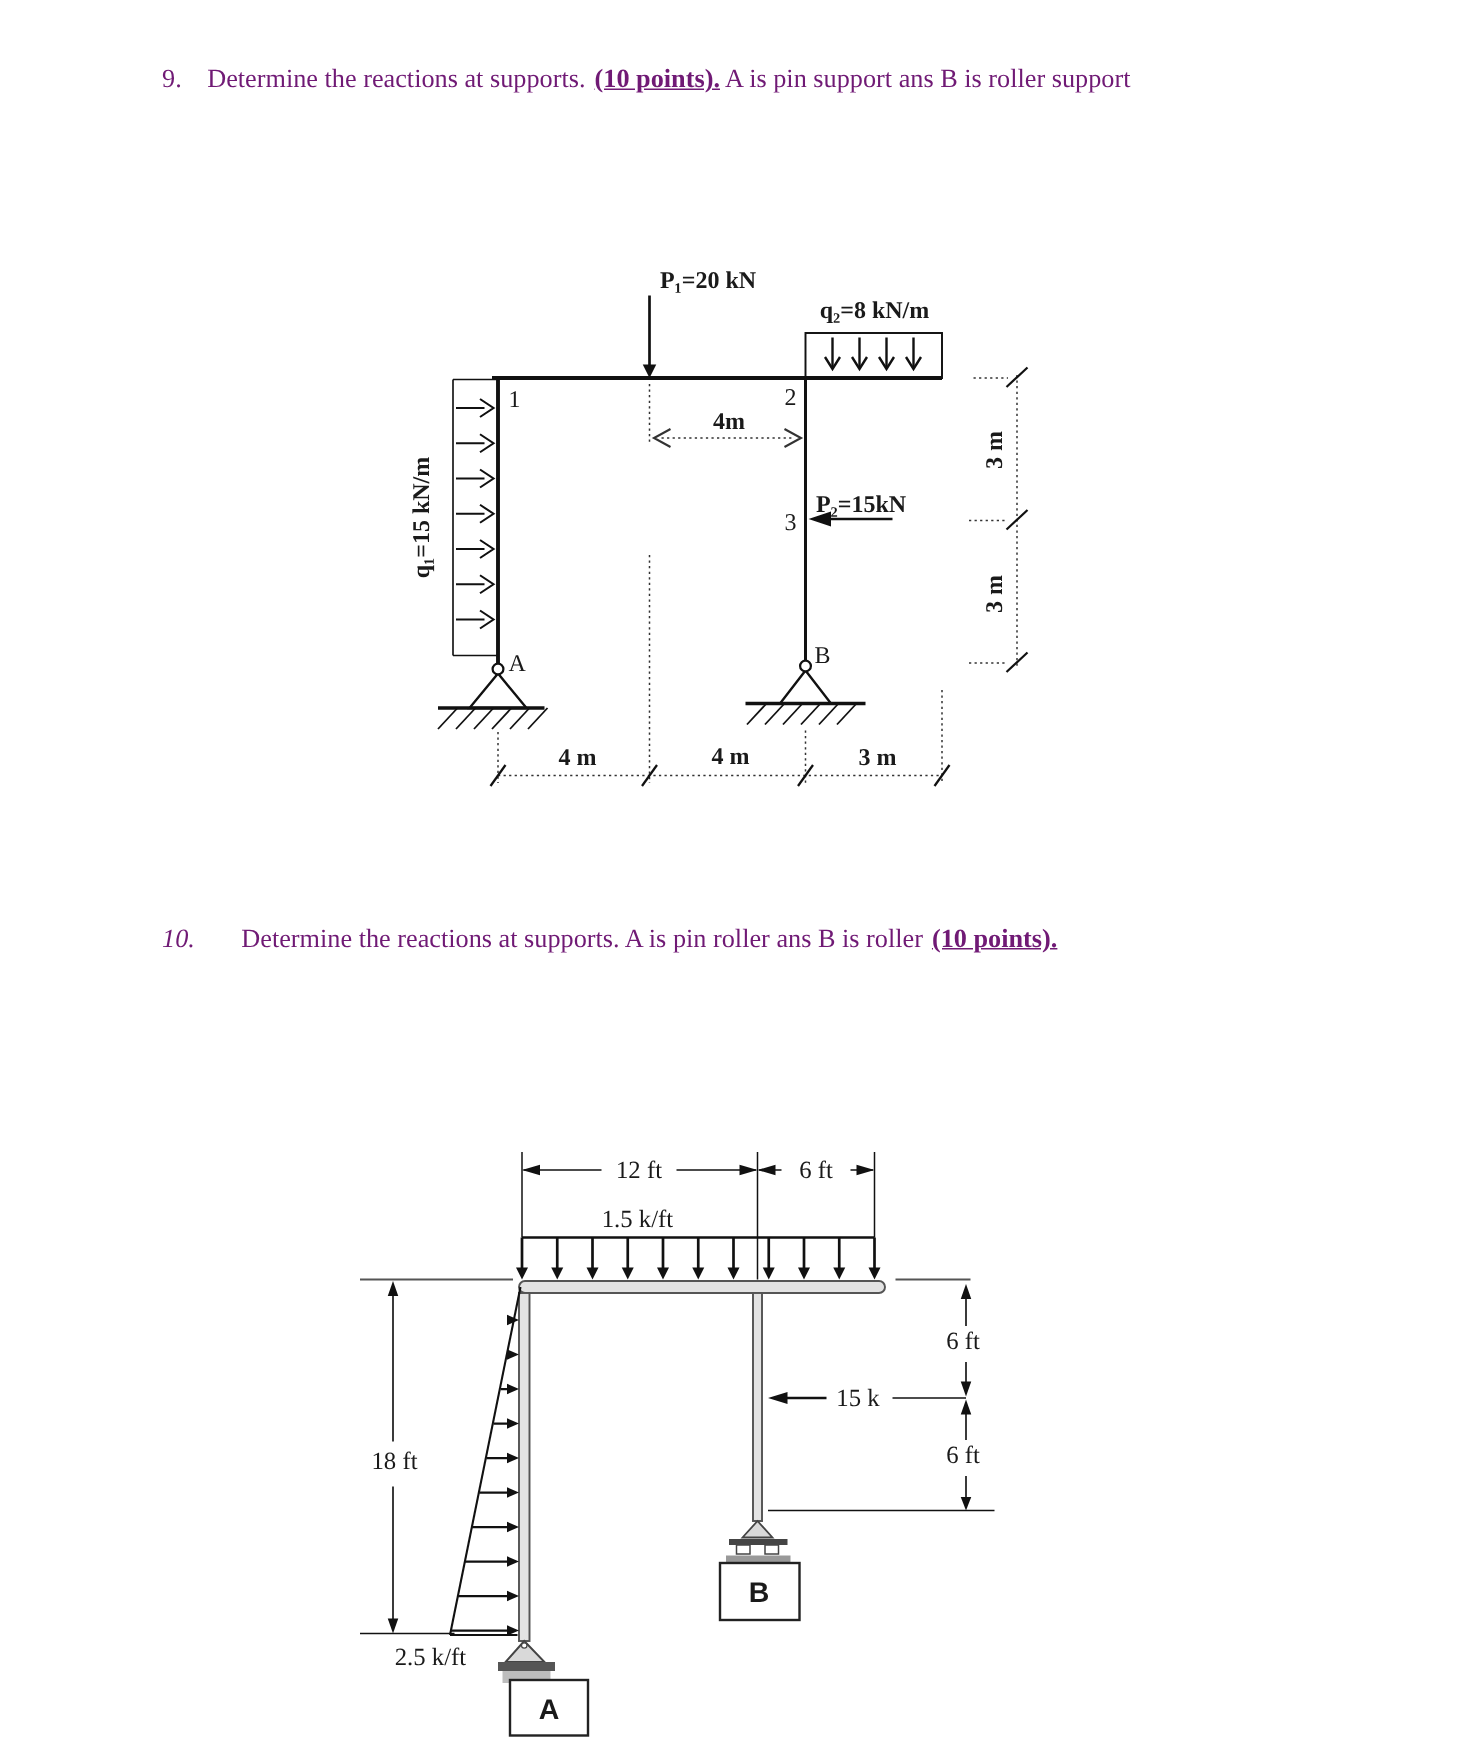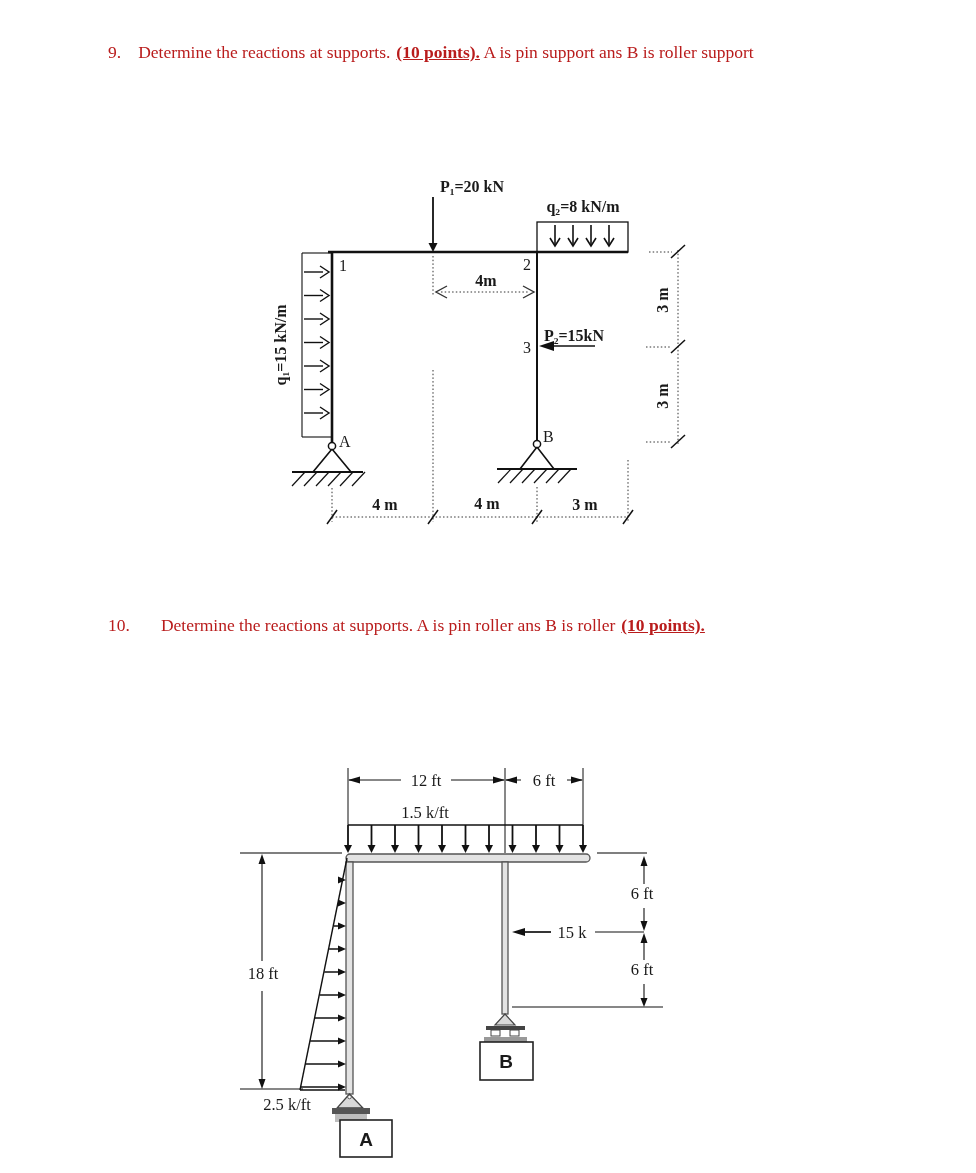"9. Determine the reactions at" .problem { color: #b91c1c -> #701a75 }
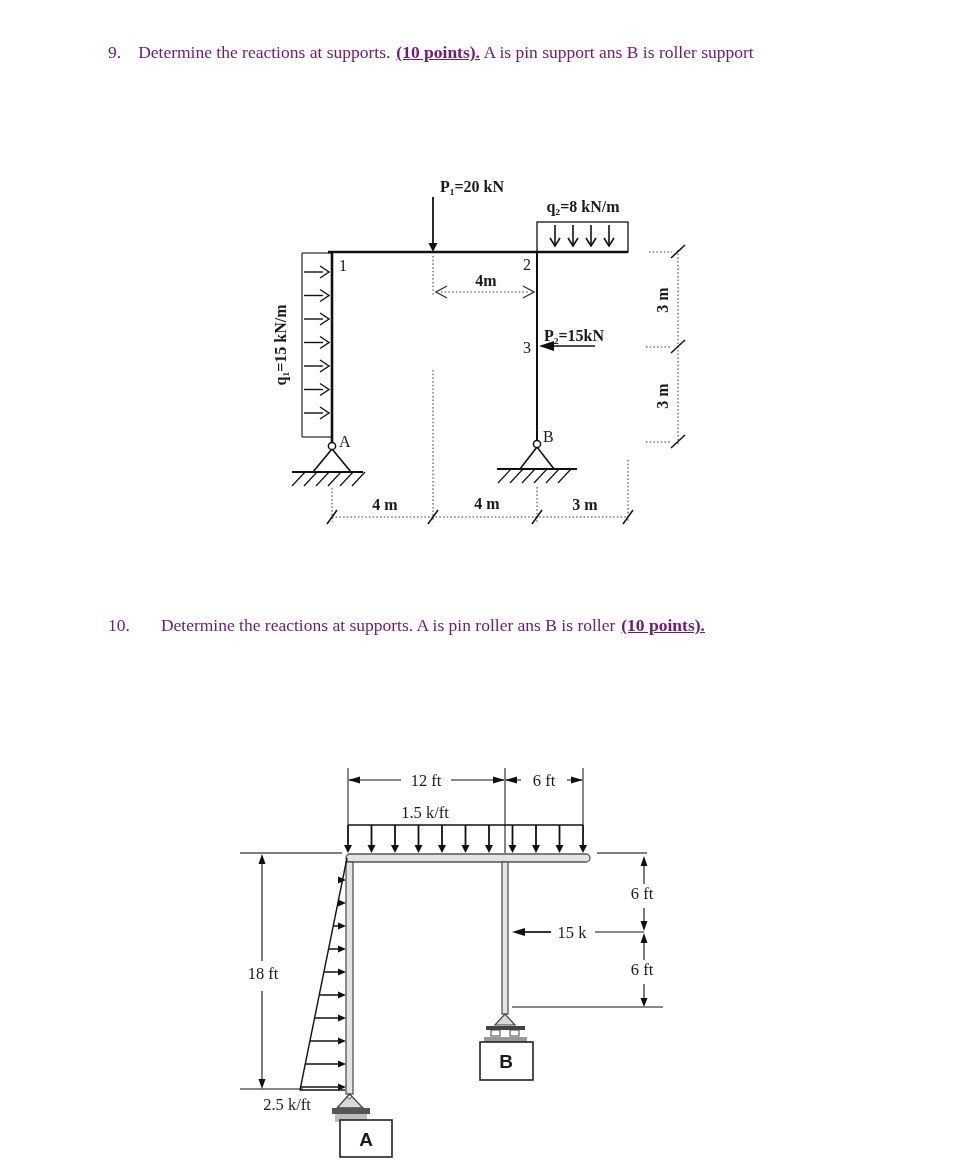"10." .pnum10 { font-style: none -> italic }
